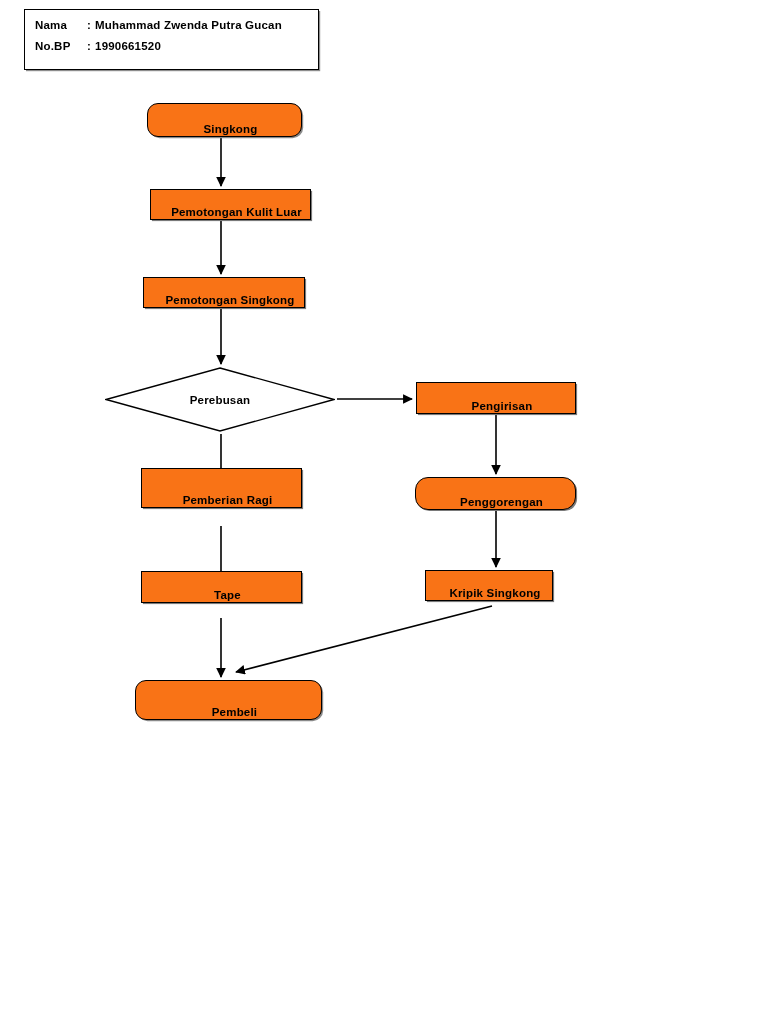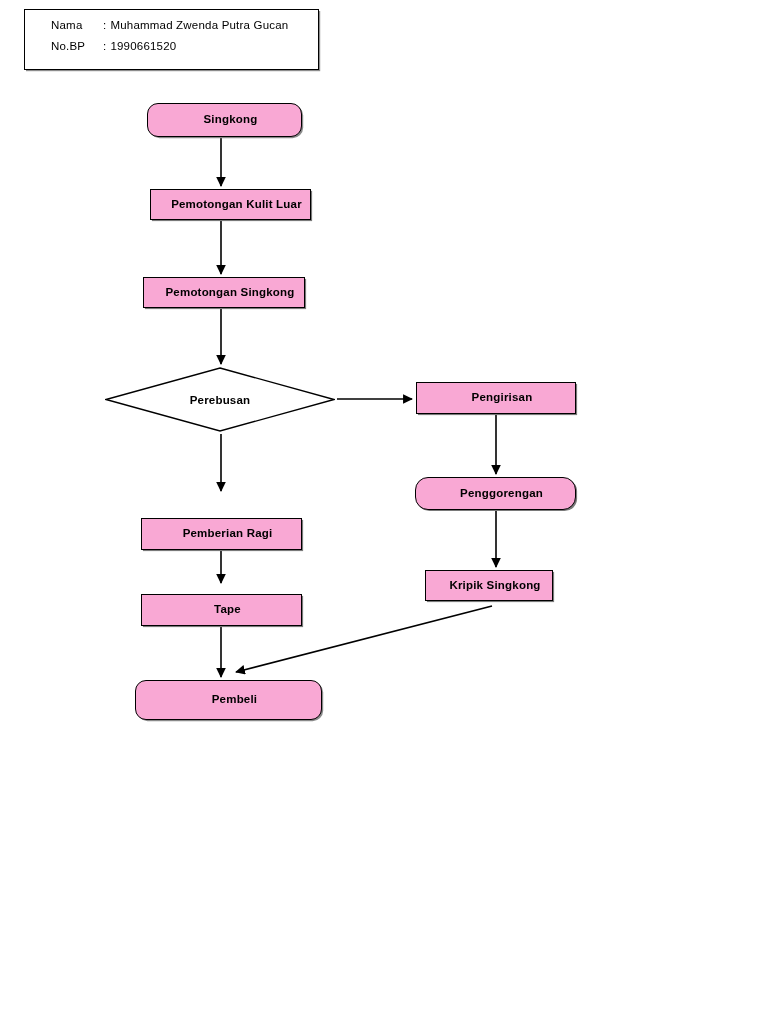"Nama" .hdr-row { font-weight: normal -> bold; margin-left: 16px -> none }
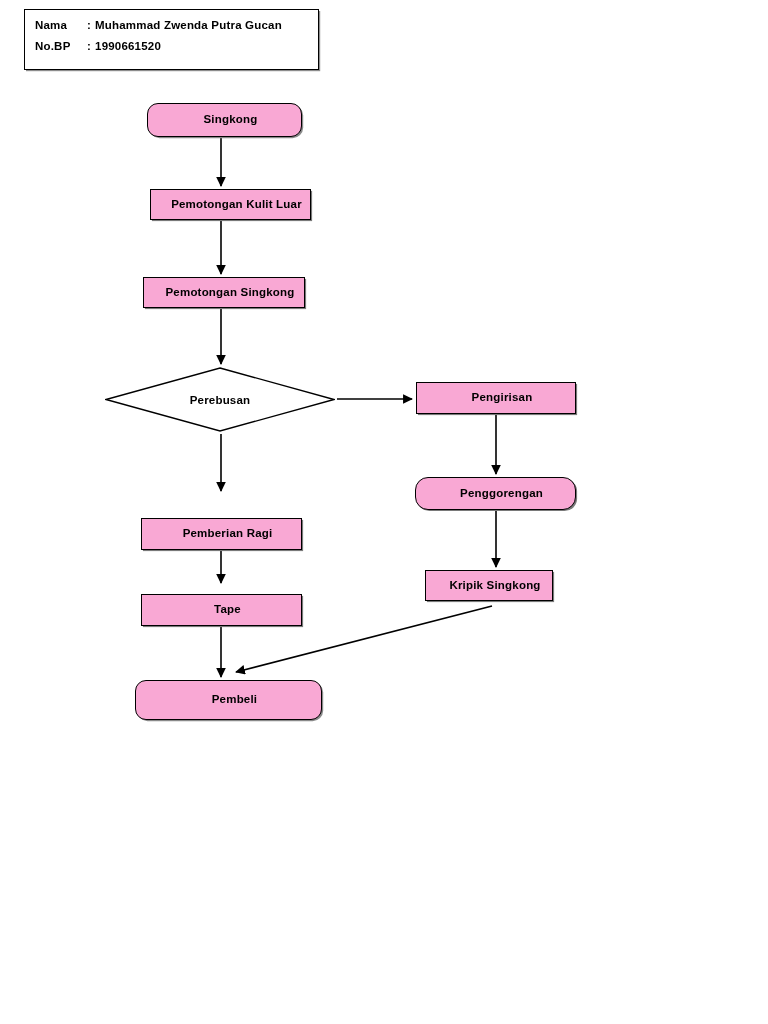"Singkong" .node { align-items: center -> flex-end; background: #f9a8d4 -> #f97316 }
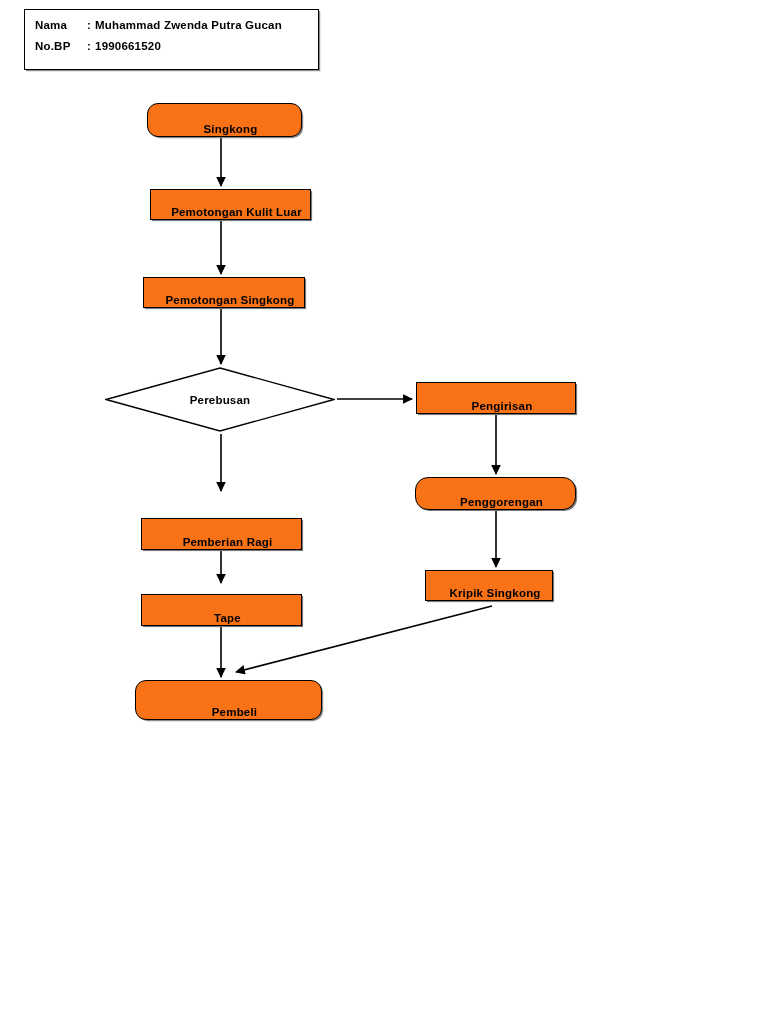"Pemberian Ragi" div.node { height: 32px -> 40px; top: 518px -> 468px }
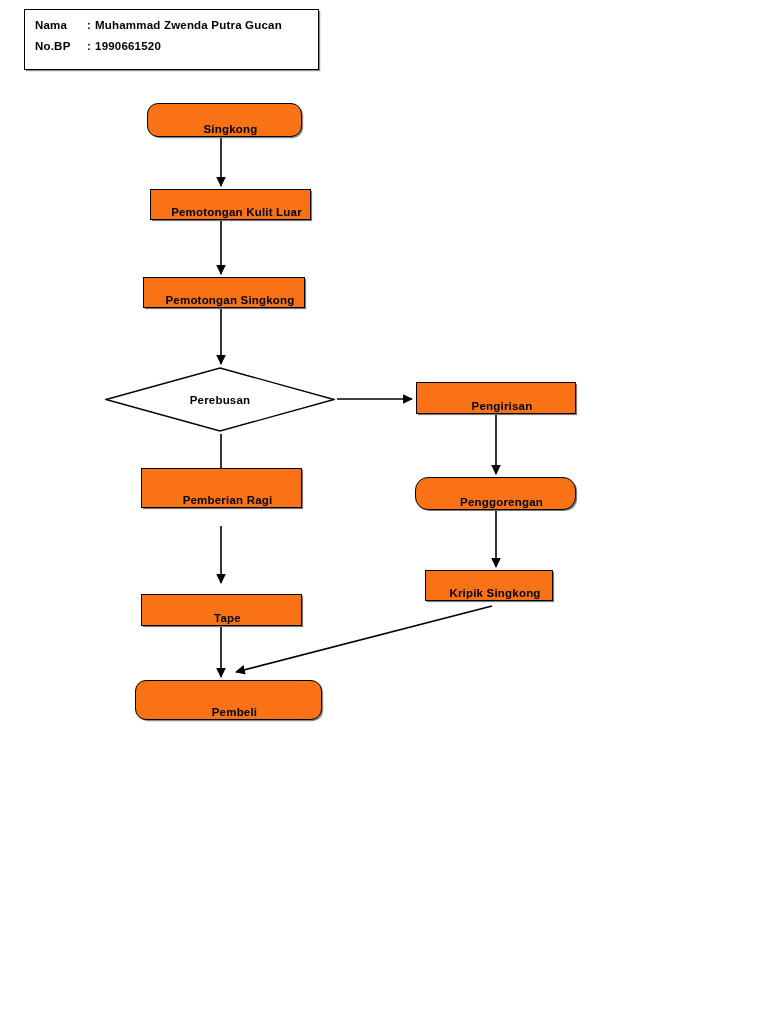"Tape" div.node { top: 594px -> 571px }
